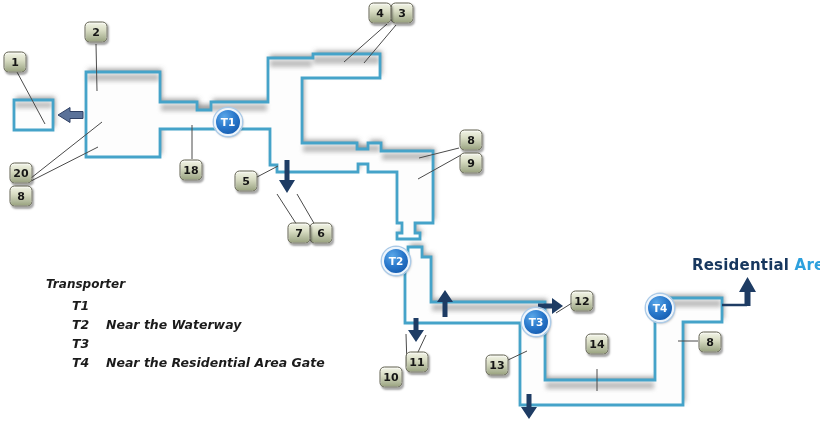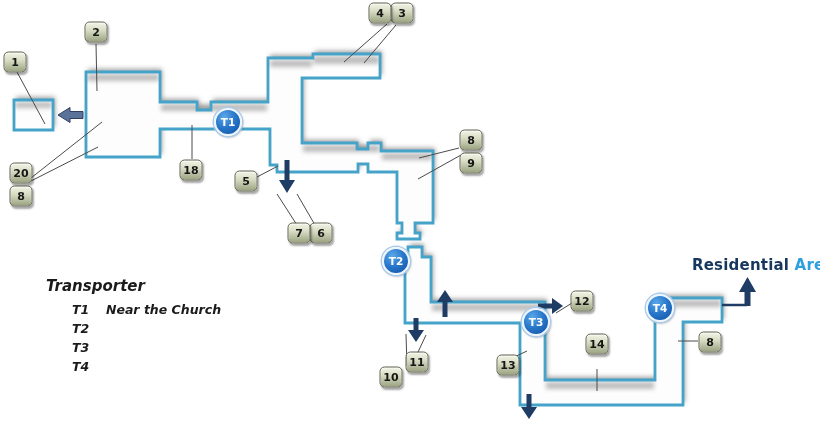"Transporter" .legend-title { font-size: 15px -> 12px }
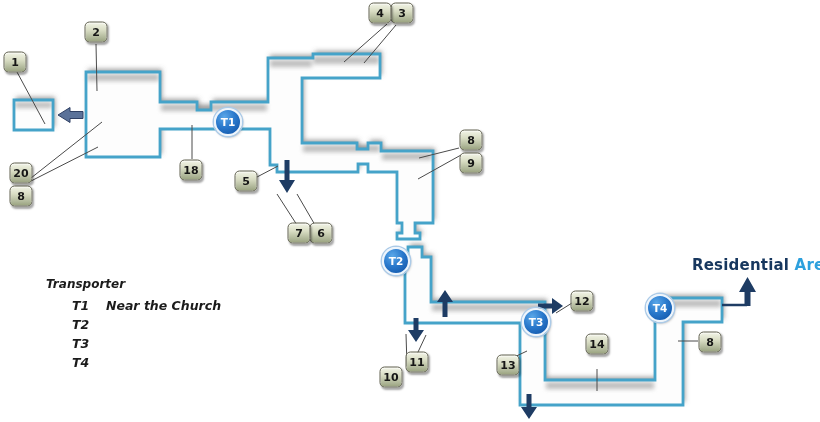"Near the Church" span { html: <span>Near the Church</span> -> none }
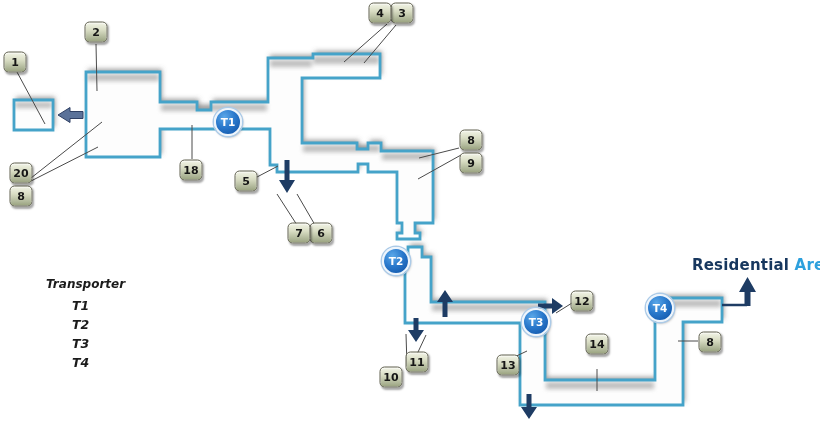"Near the Waterway" span { html: none -> <span>Near the Waterway</span> }
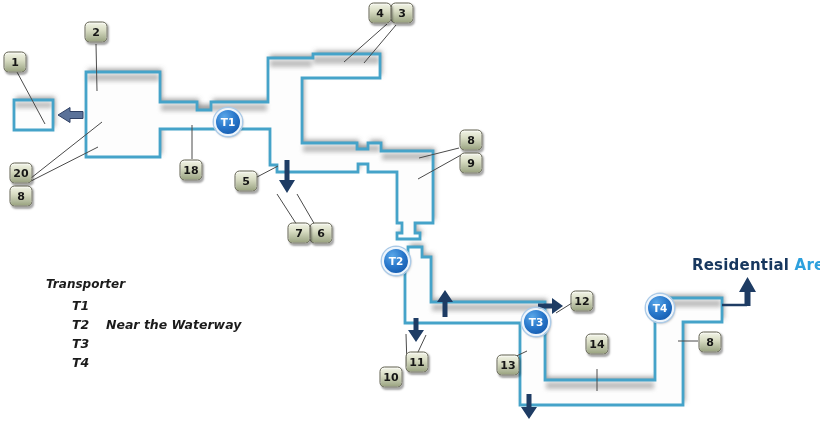"Near the Residential Area Gate" span { html: none -> <span>Near the Residential Area Gate</span> }
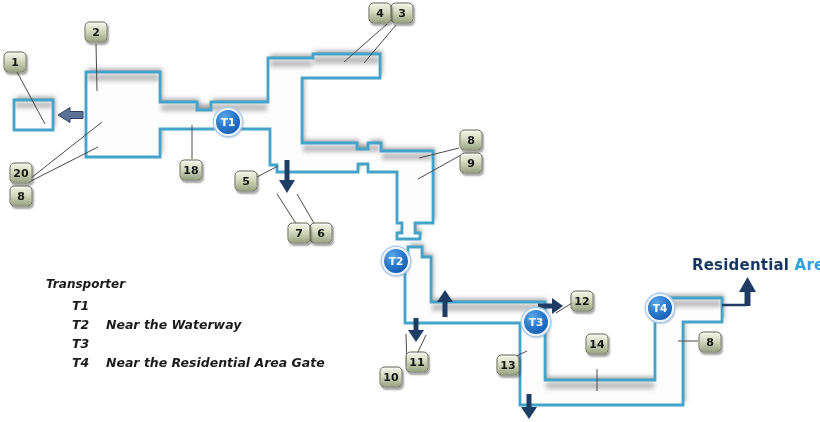"13" div.badge { margin-left: 11px -> none }
